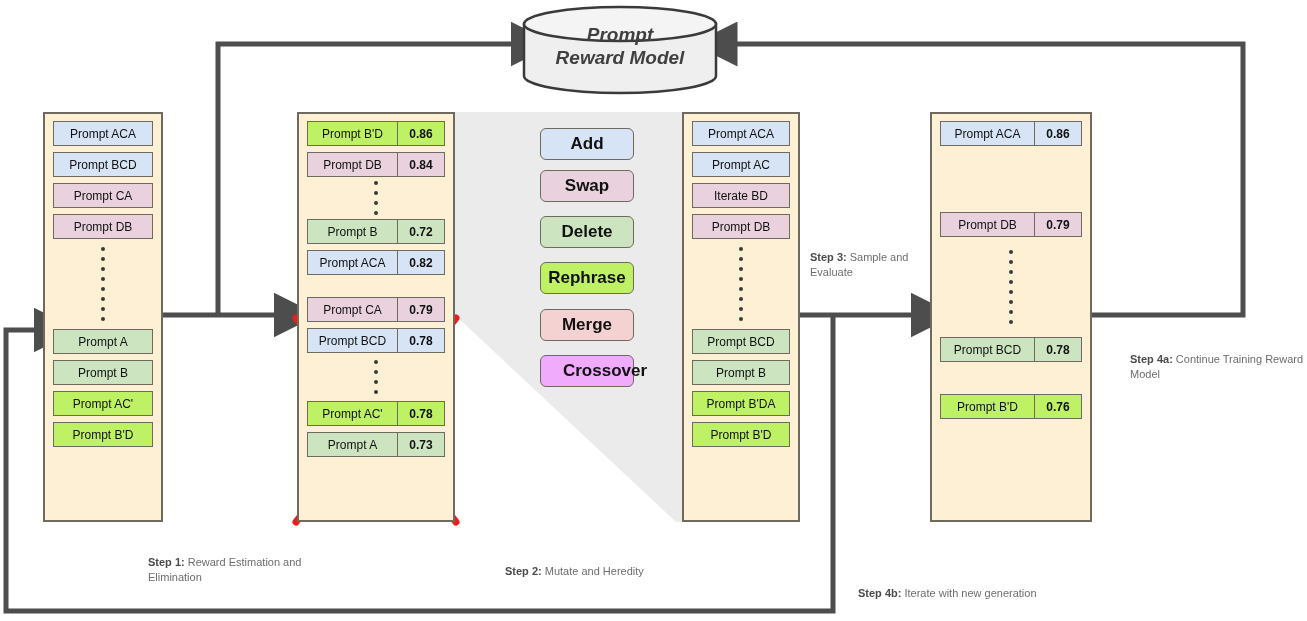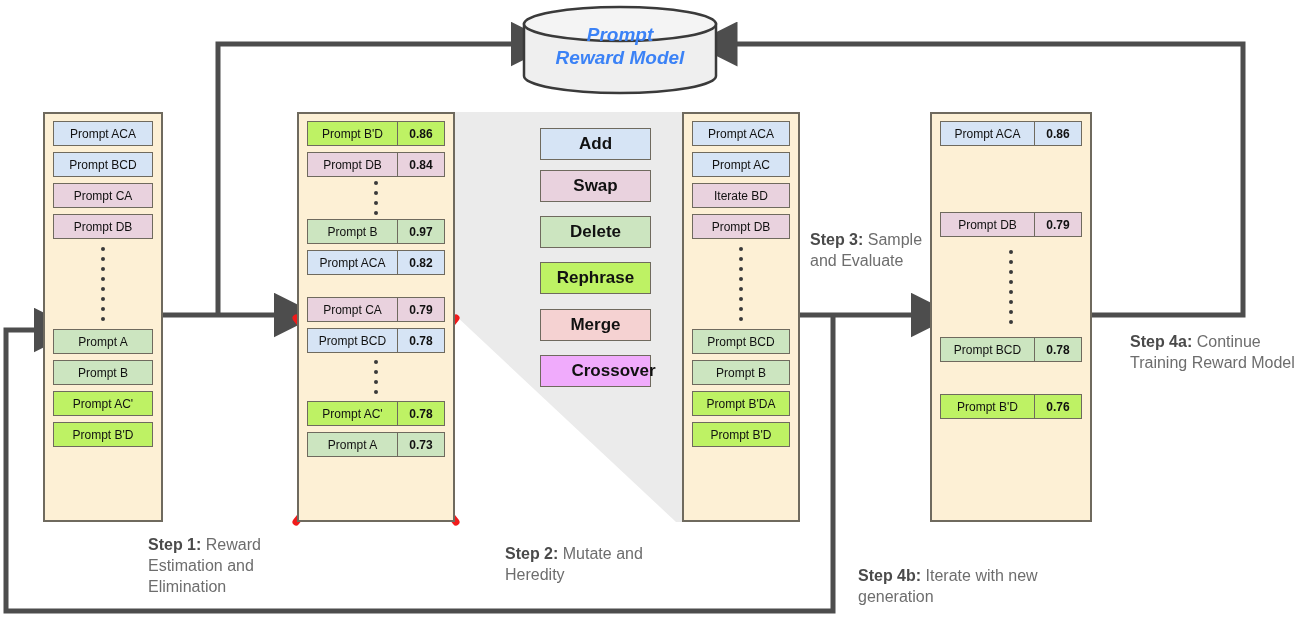"Prompt" .cyl-label { color: #3b82f6 -> #404040 }
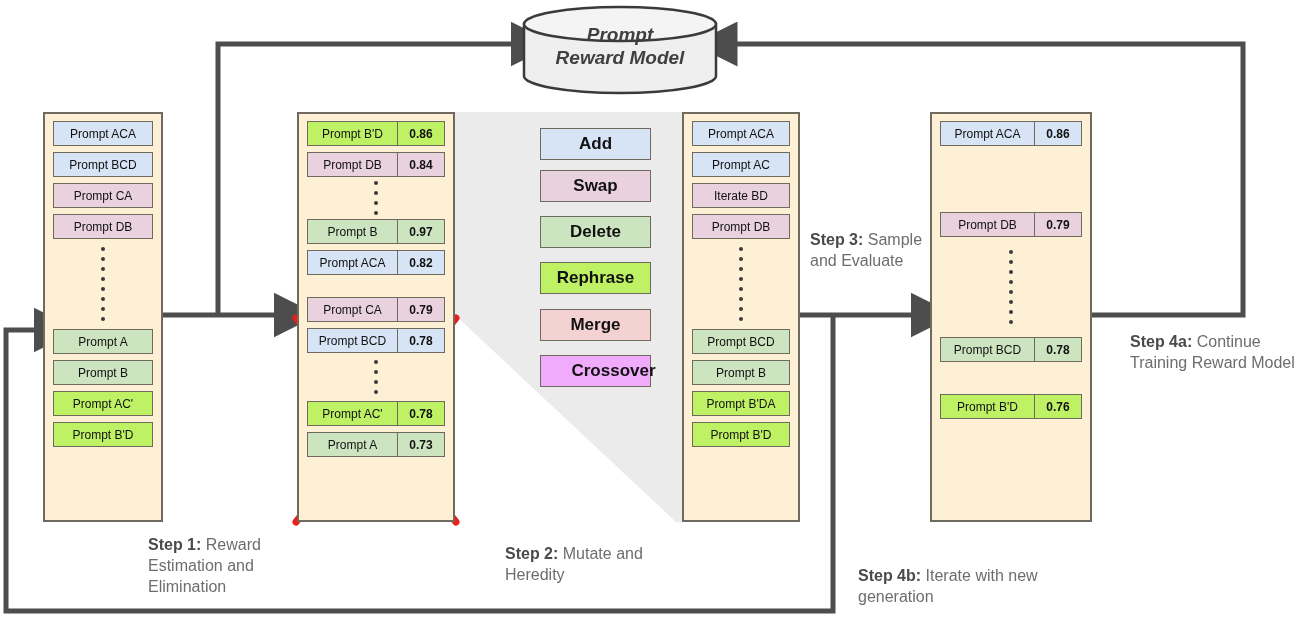"Add" .op { border-radius: 0 -> 6px; width: 111px -> 94px }
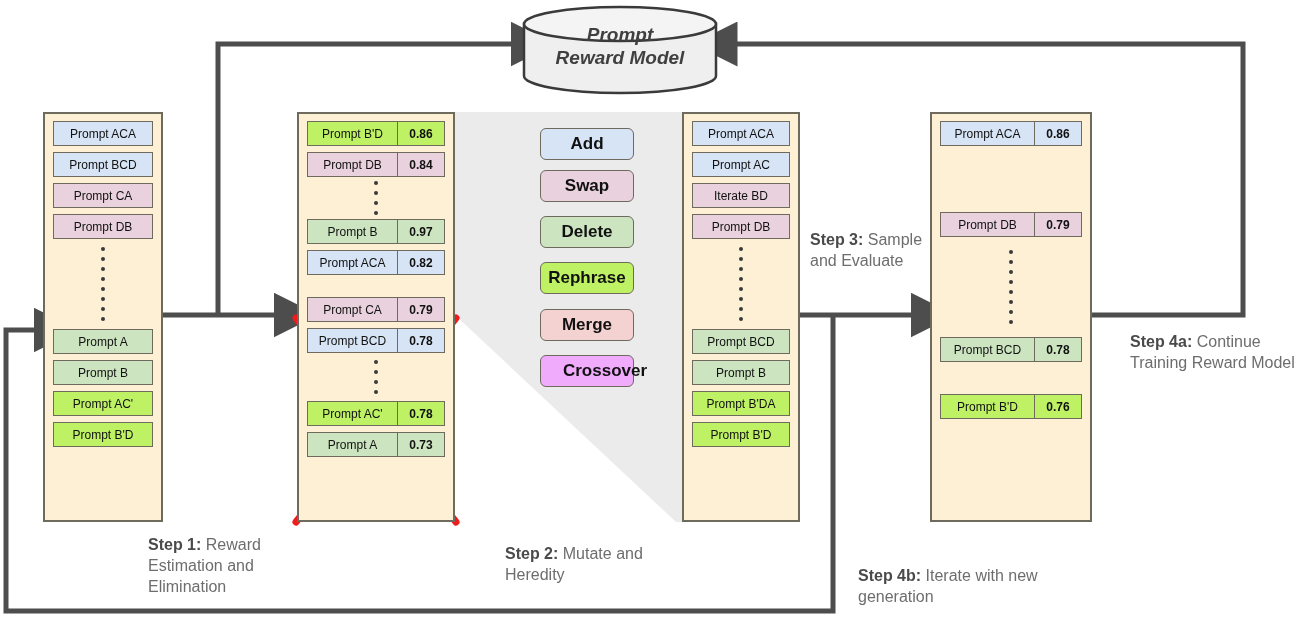"0.97" span.score { text: 0.97 -> 0.72 }
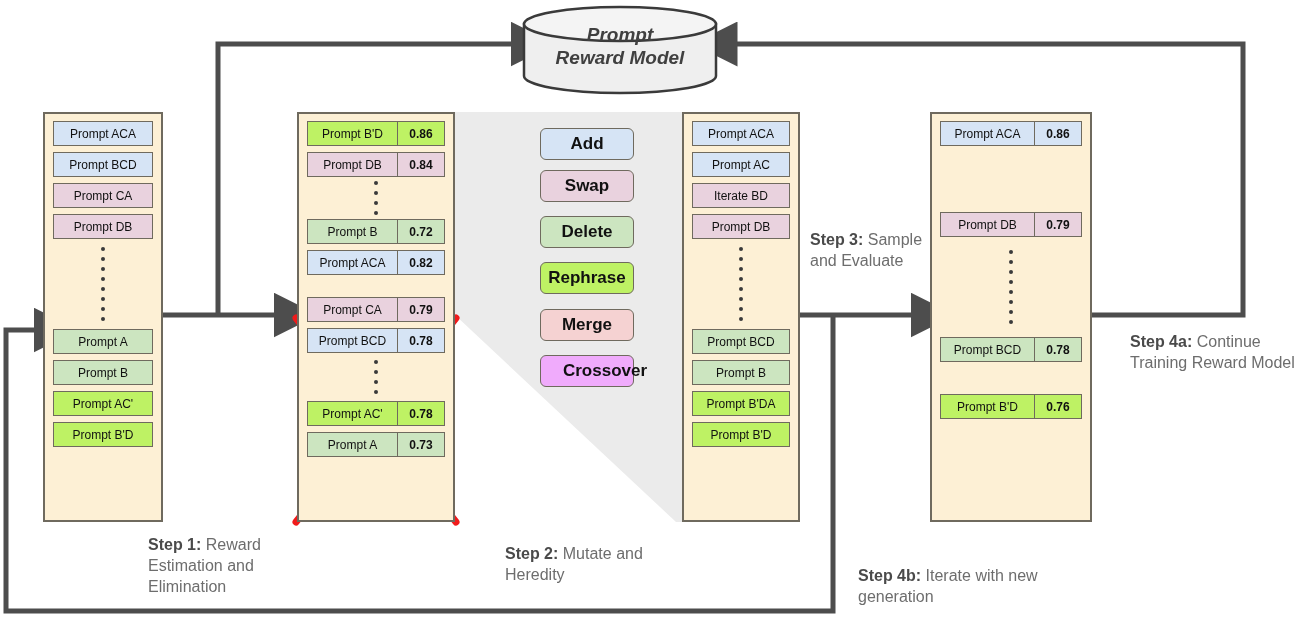"Step 3: Sample and Evaluate" .step { font-size: 16px -> 11px; margin-top: none -> 21px }
